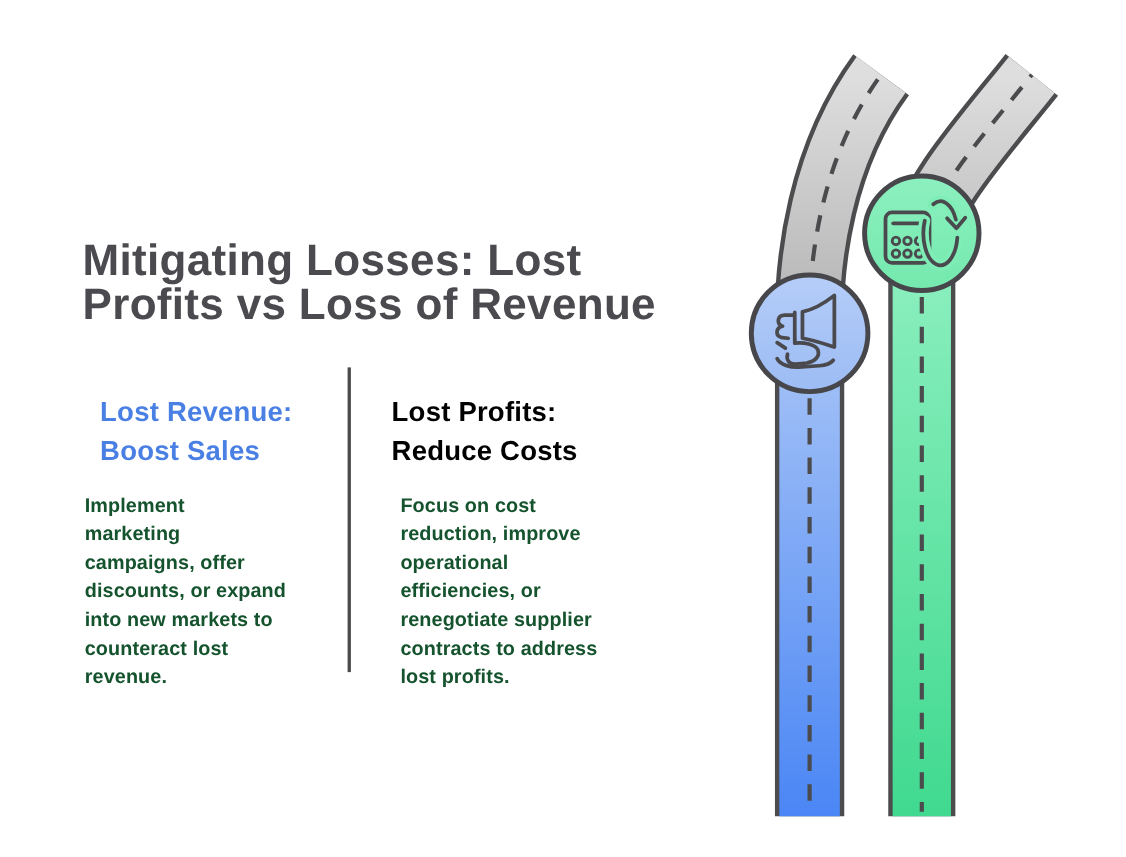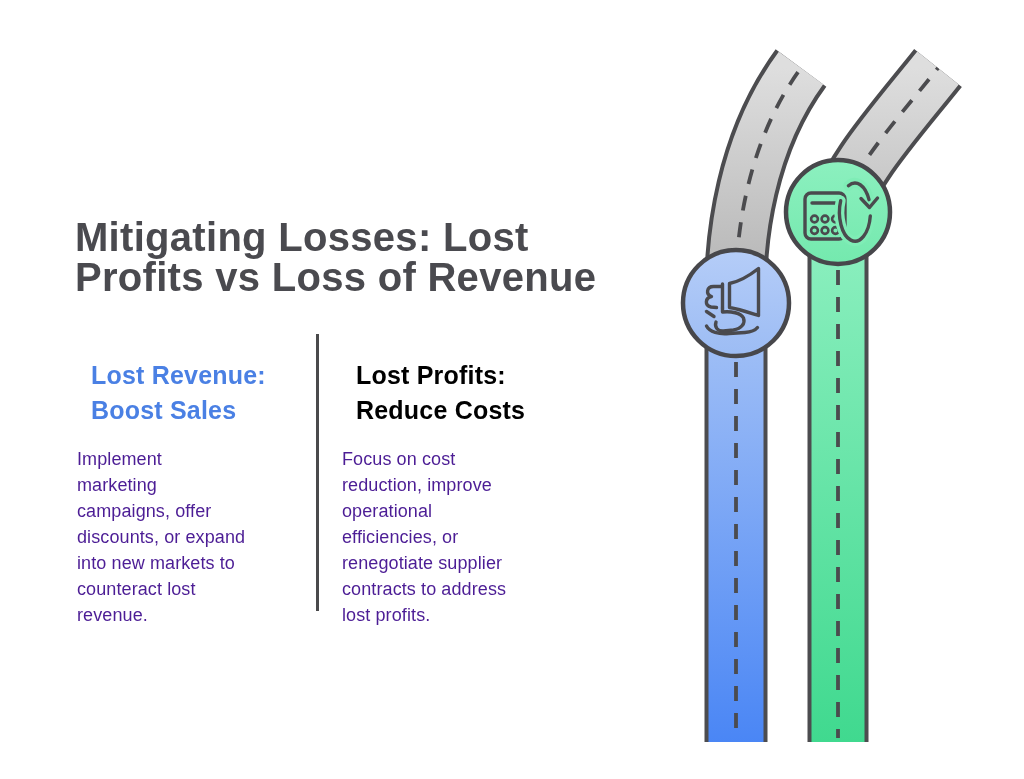"Implement" .col-body { color: #4c1d95 -> #14532d; font-weight: 400 -> 700 }
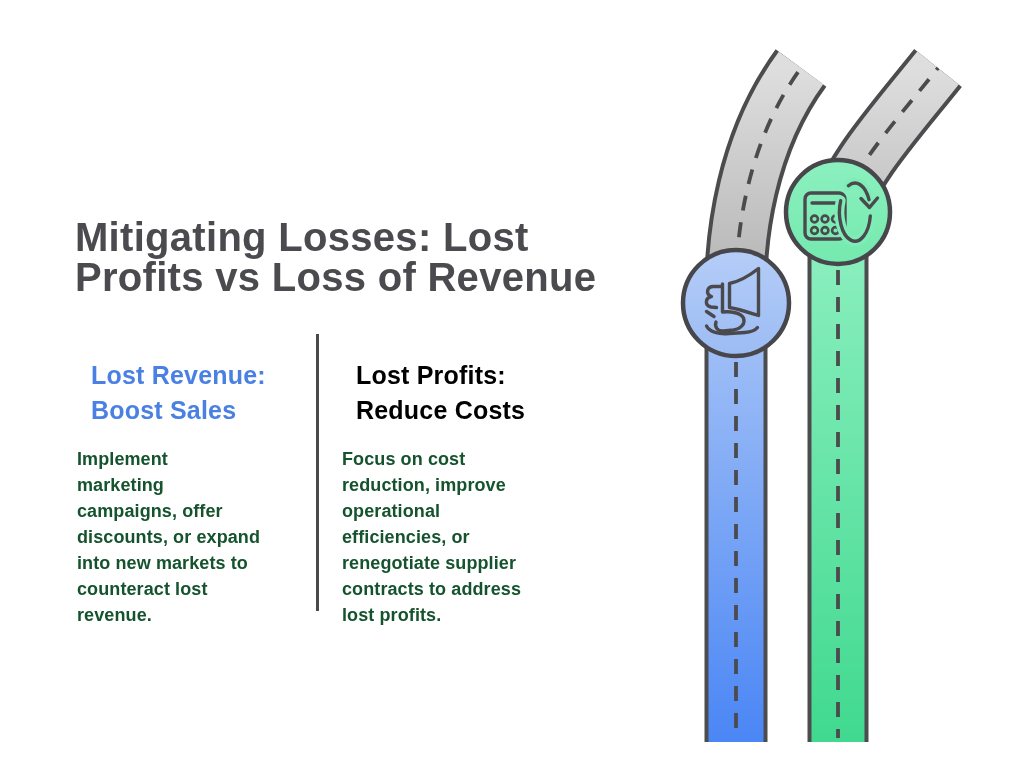"Focus on cost" .body--right { left: 342px -> 364px }
